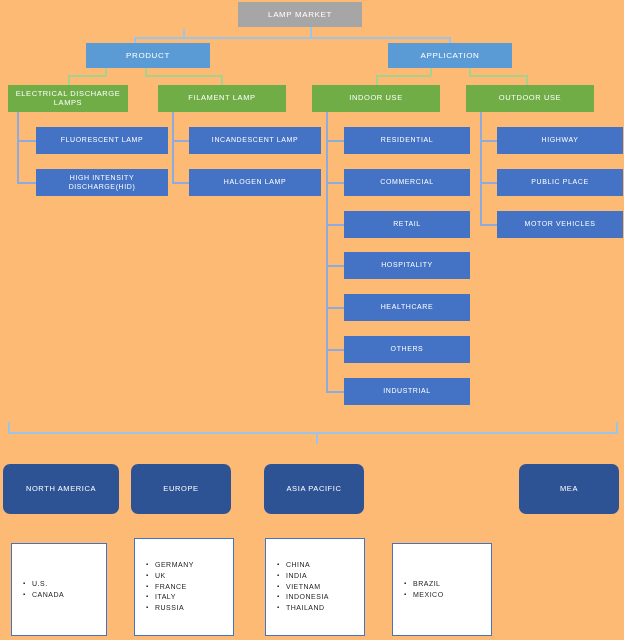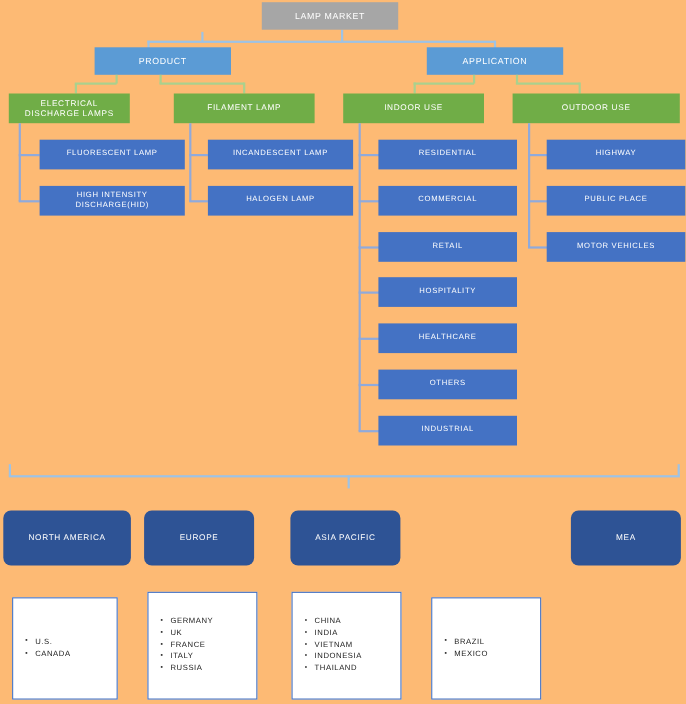"ELECTRICAL DISCHARGE LAMPS" div.node { width: 110px -> 120px }
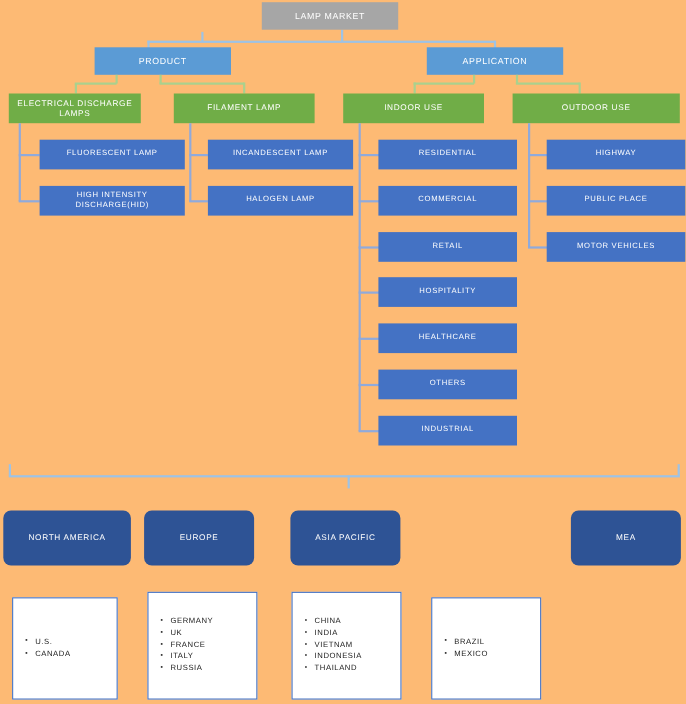"OUTDOOR USE" div.node { width: 152px -> 128px }
